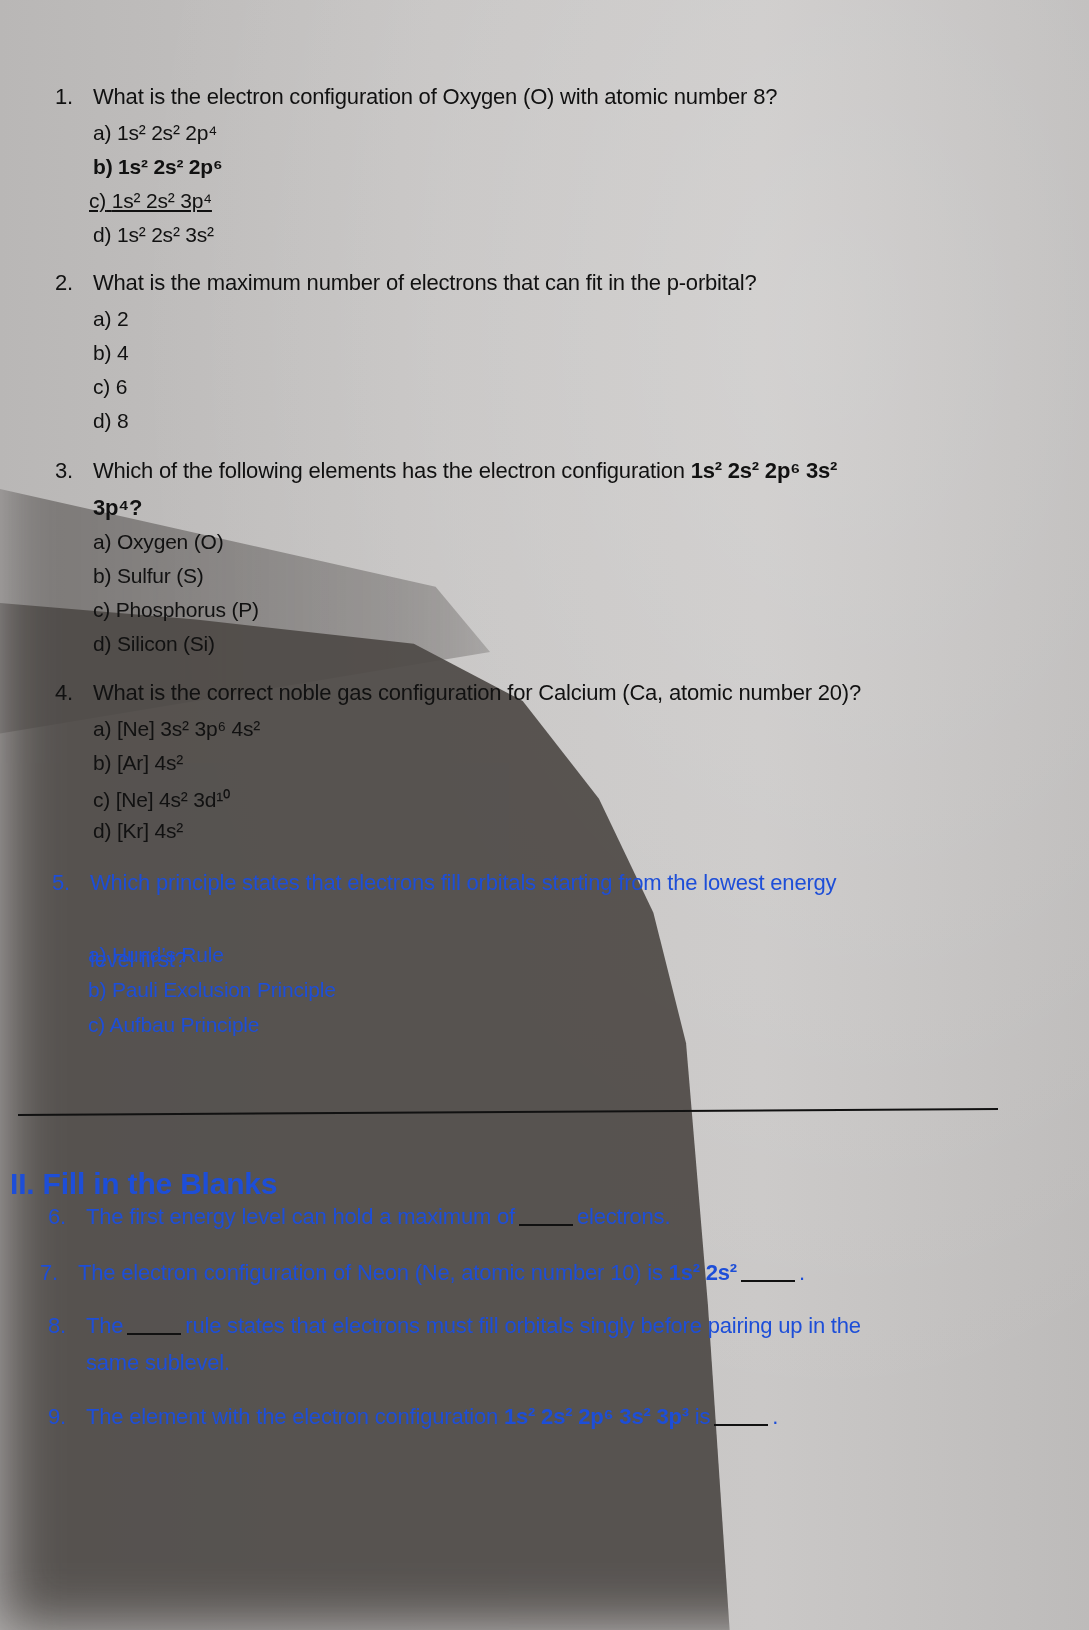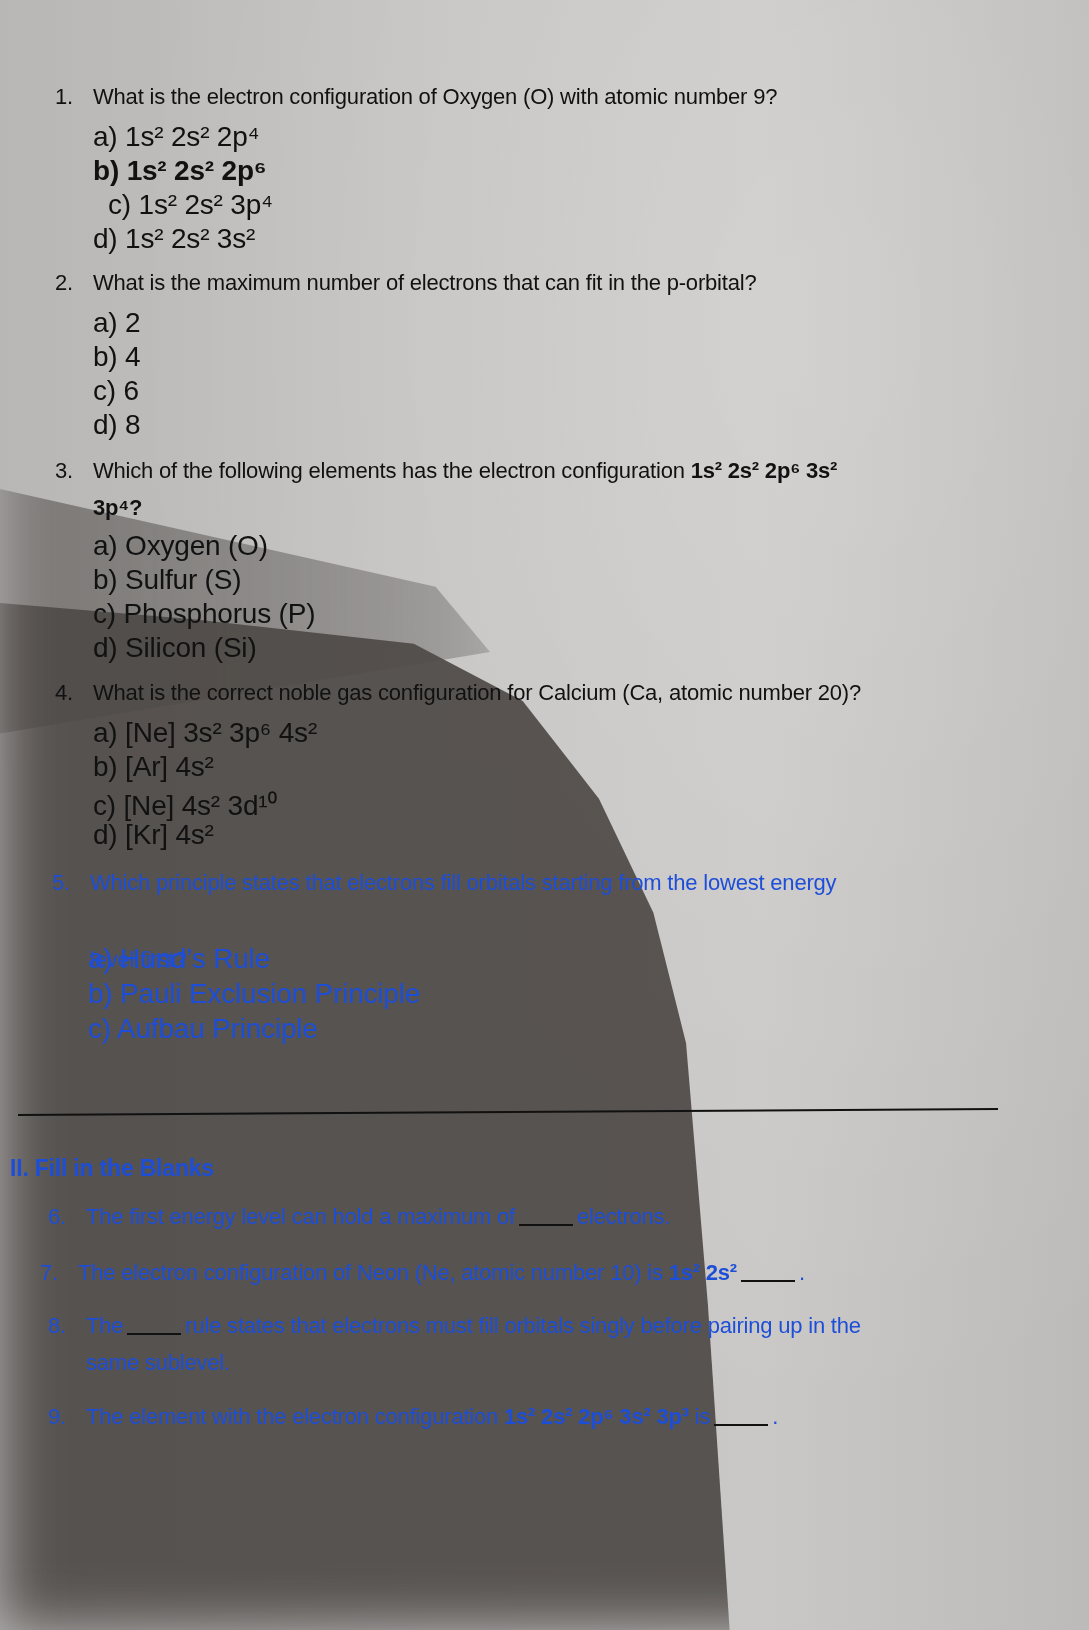"What is the electron configuration" span { text: 9 -> 8 }
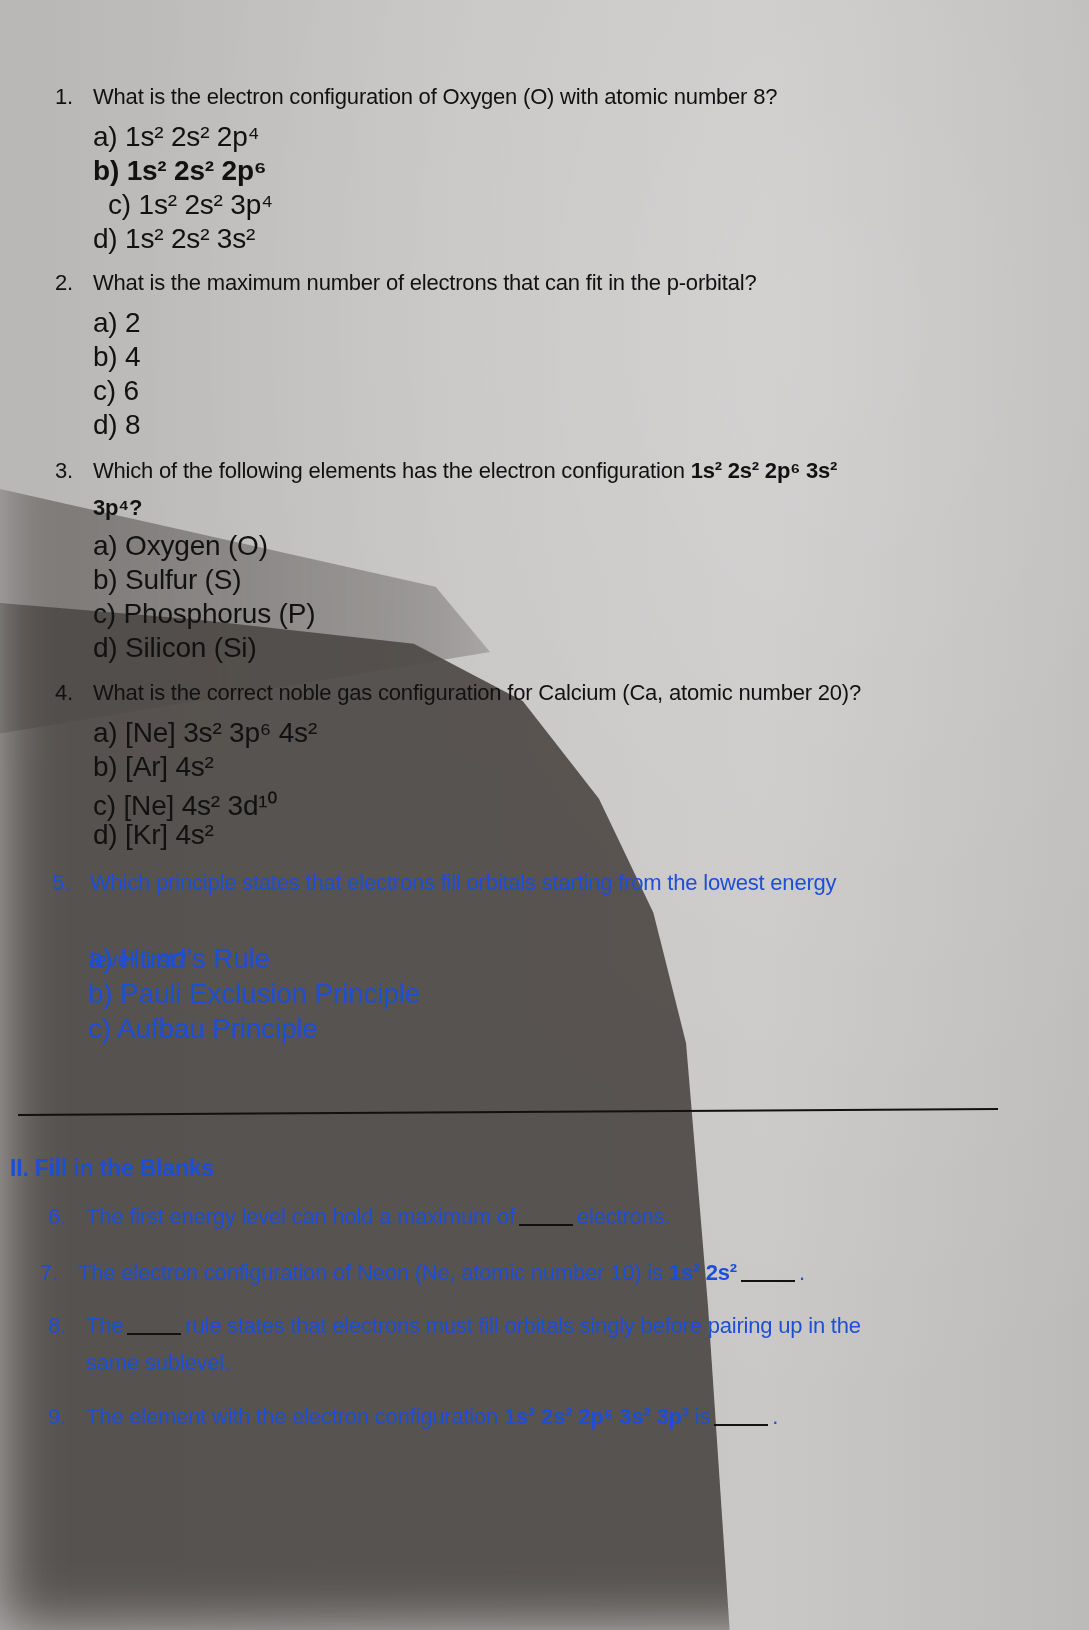"a) 1s² 2s² 2p⁴" .opt { font-size: 28px -> 21px }
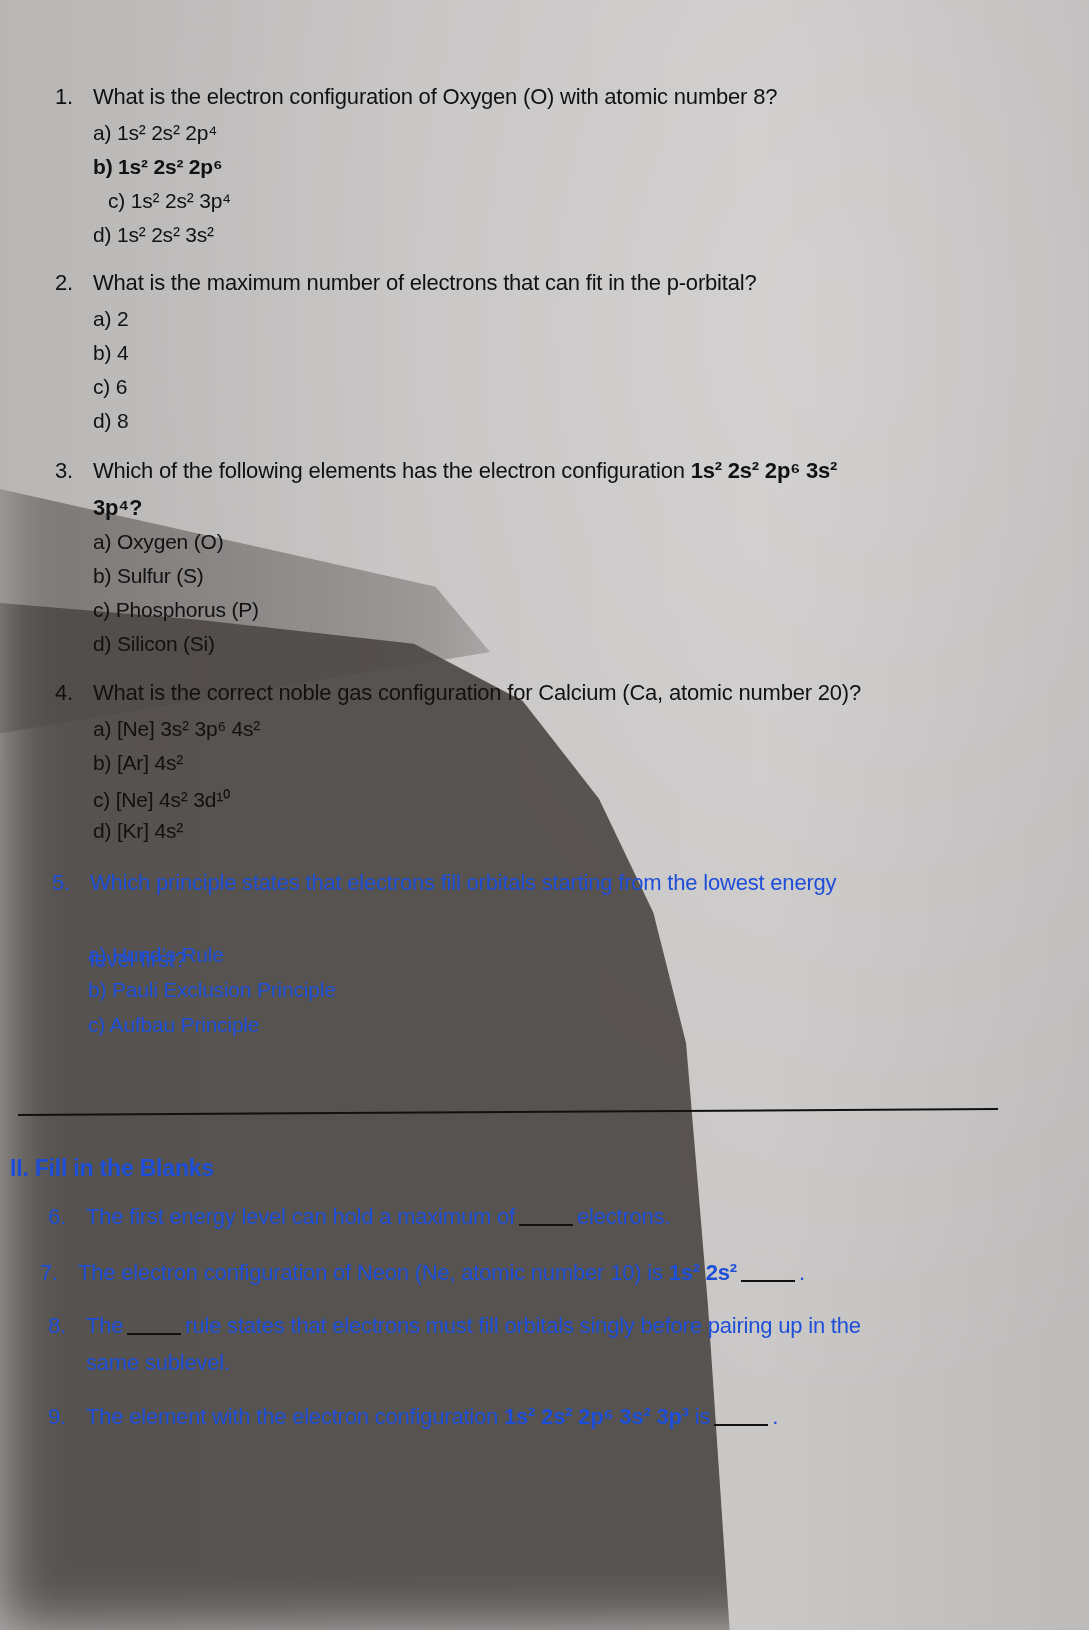"c) 1s² 2s² 3p⁴" div.opt { left: 108px -> 89px; text-decoration: none -> underline }
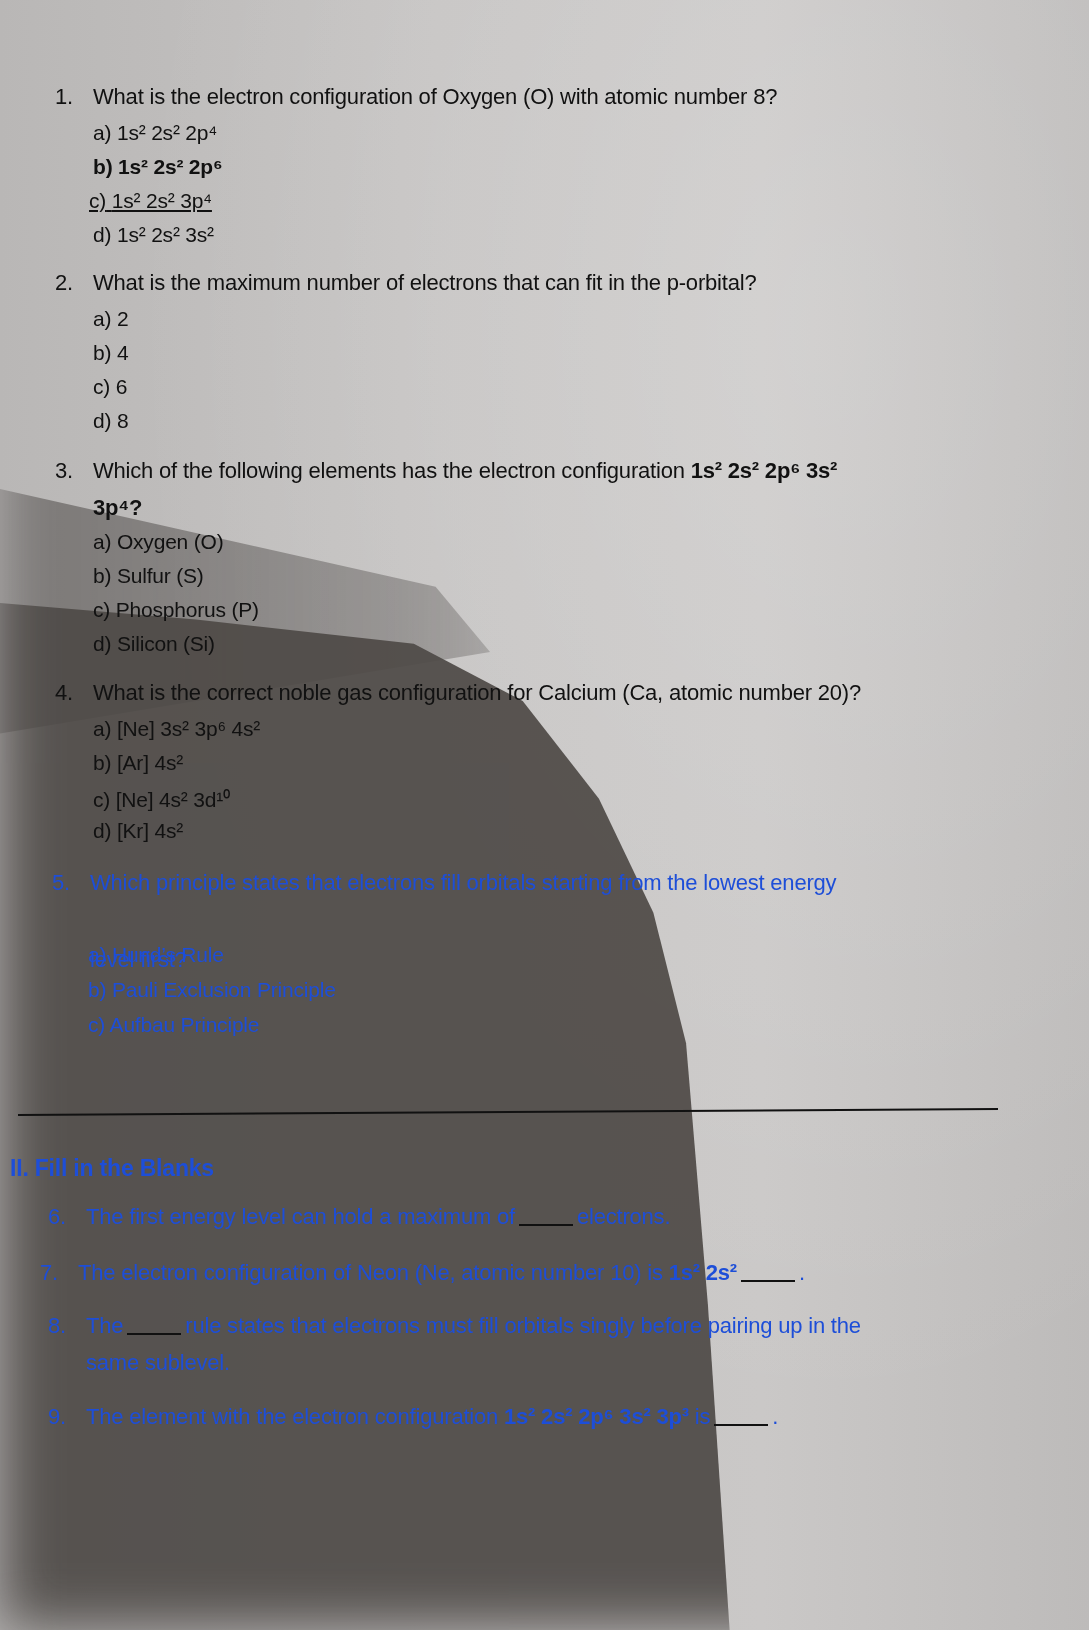"II. Fill in the Blanks" .heading { font-size: 23px -> 30px; margin-top: none -> 12px }
